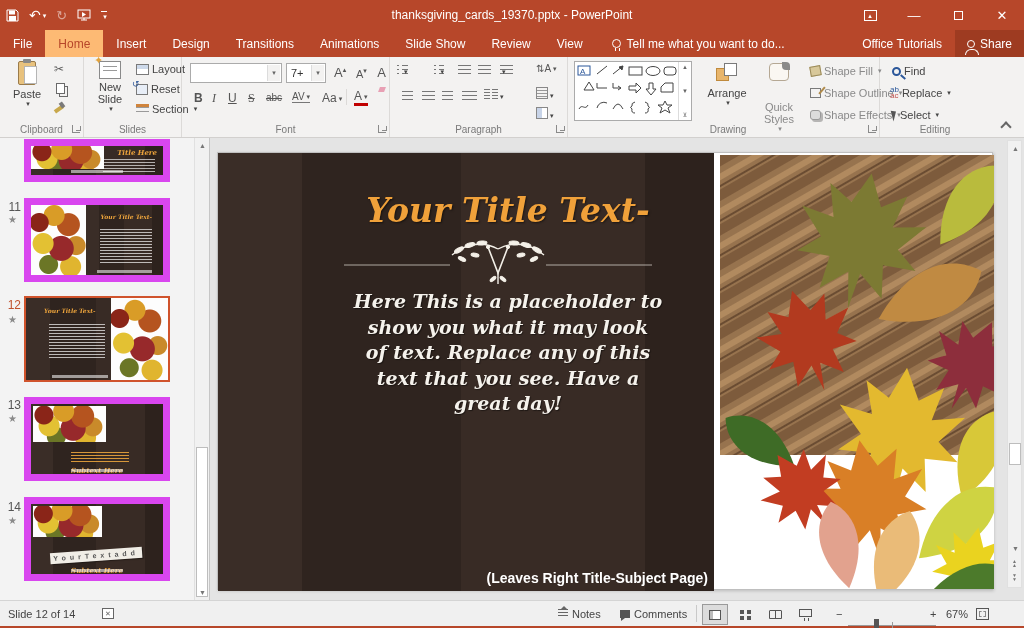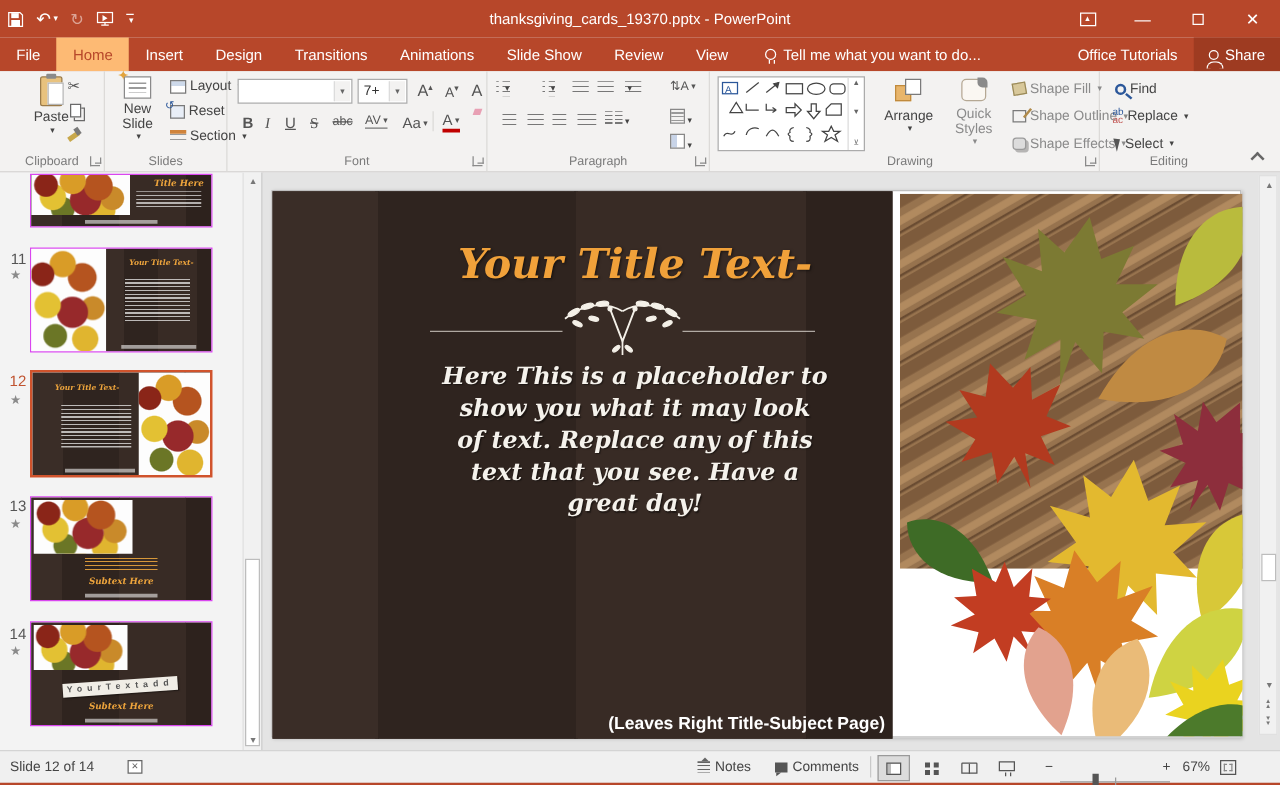"Paste" div.bigbtn { left: 20px -> 6px }
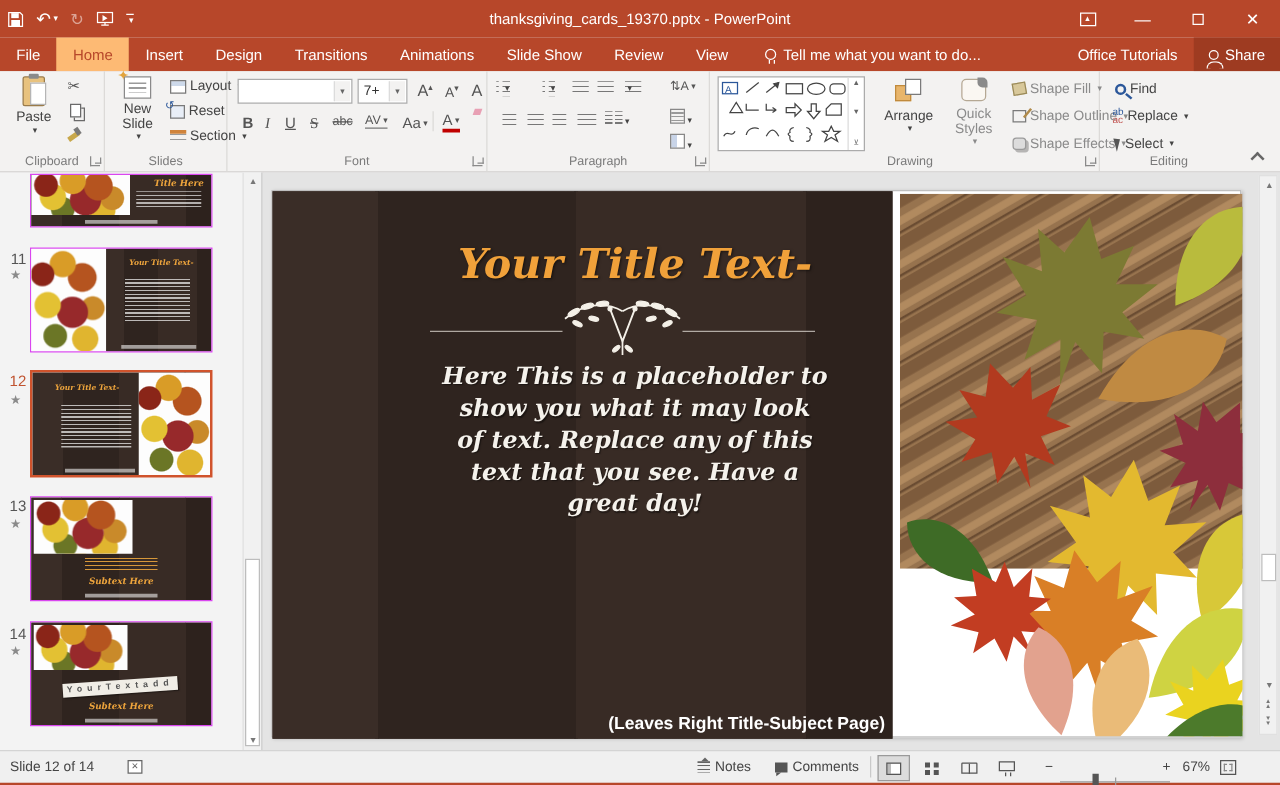"Quick Styles" span { margin-top: 4px -> 20px }
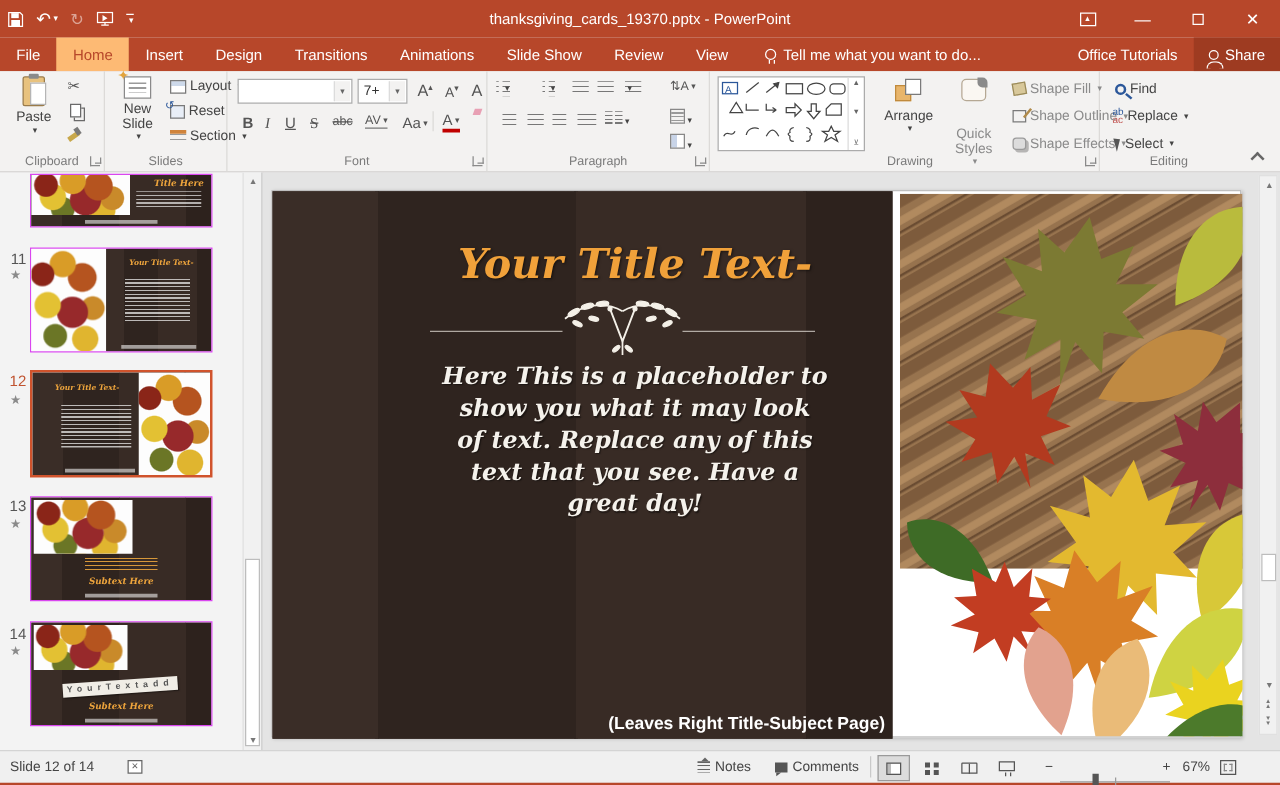"Title Here" .thumb { border: 1px solid #d946ef -> 7px solid #d946ef }
